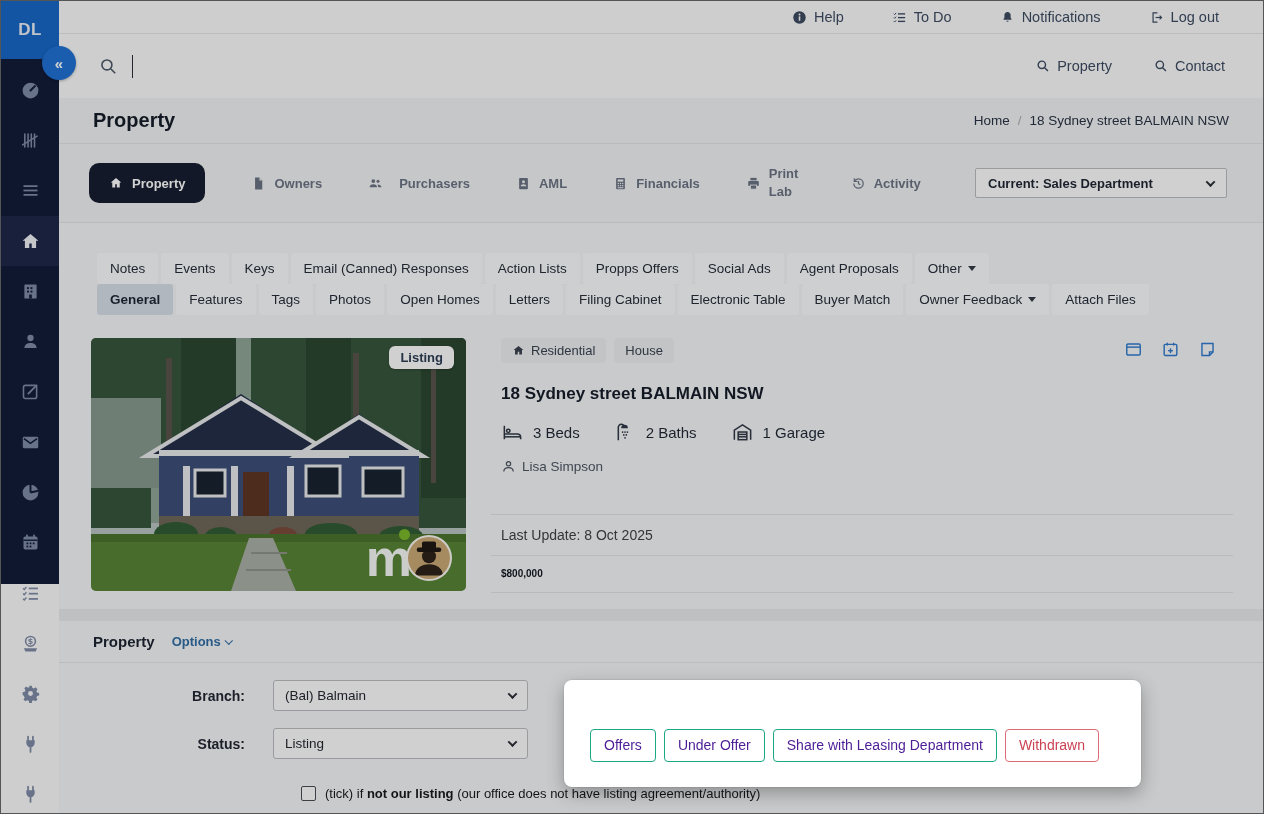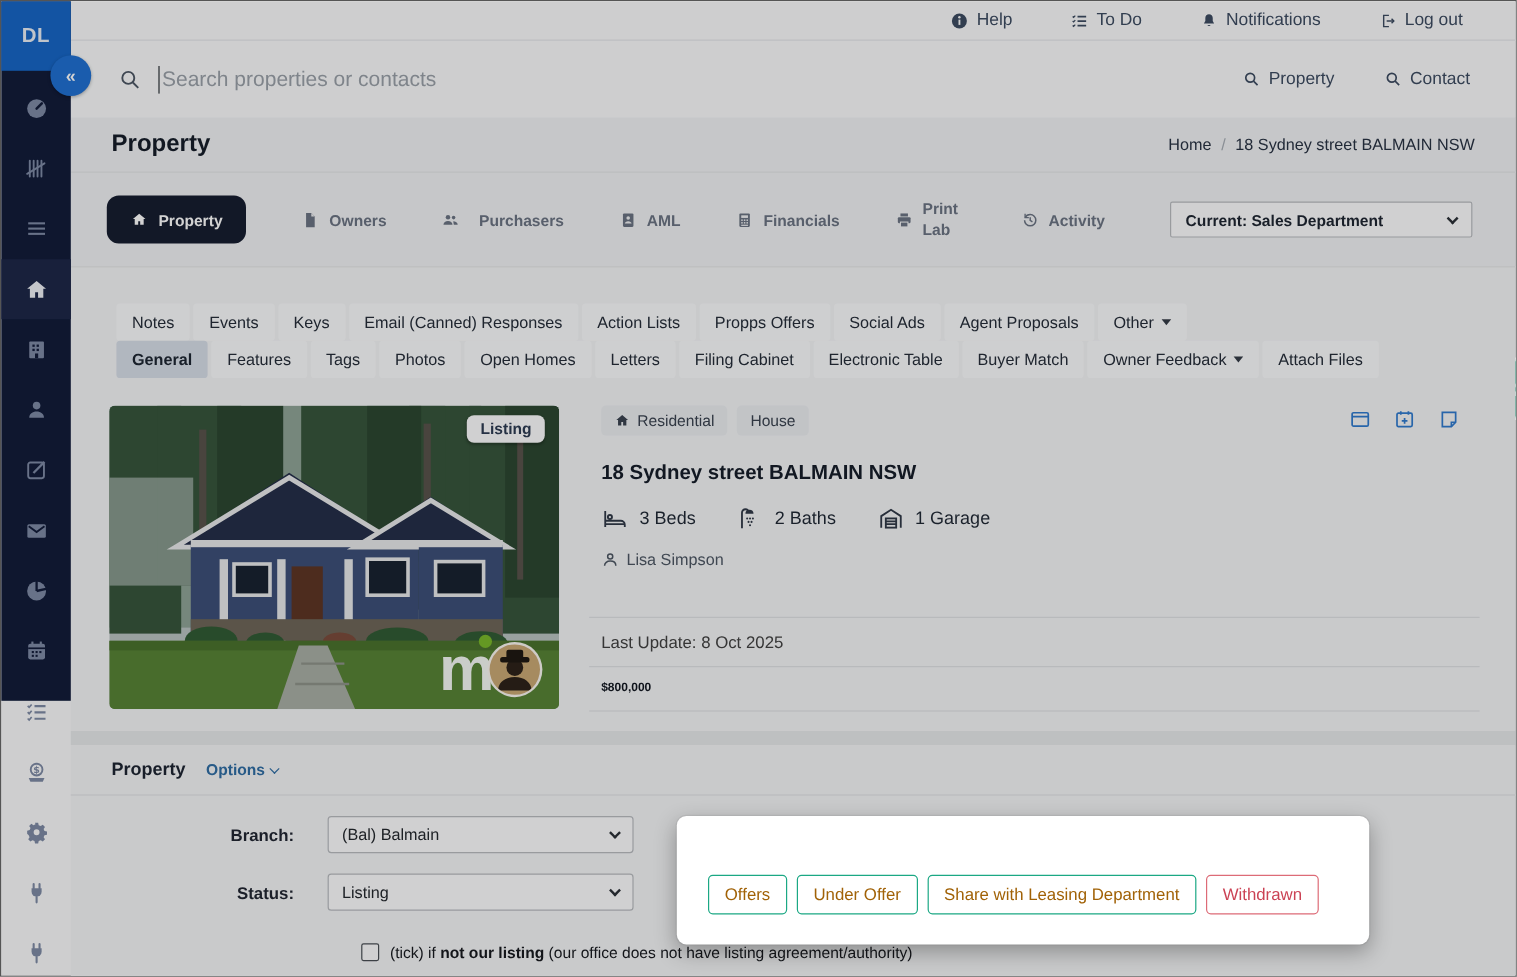"Search properties or contacts" input.search-input { html: <input> -> none }
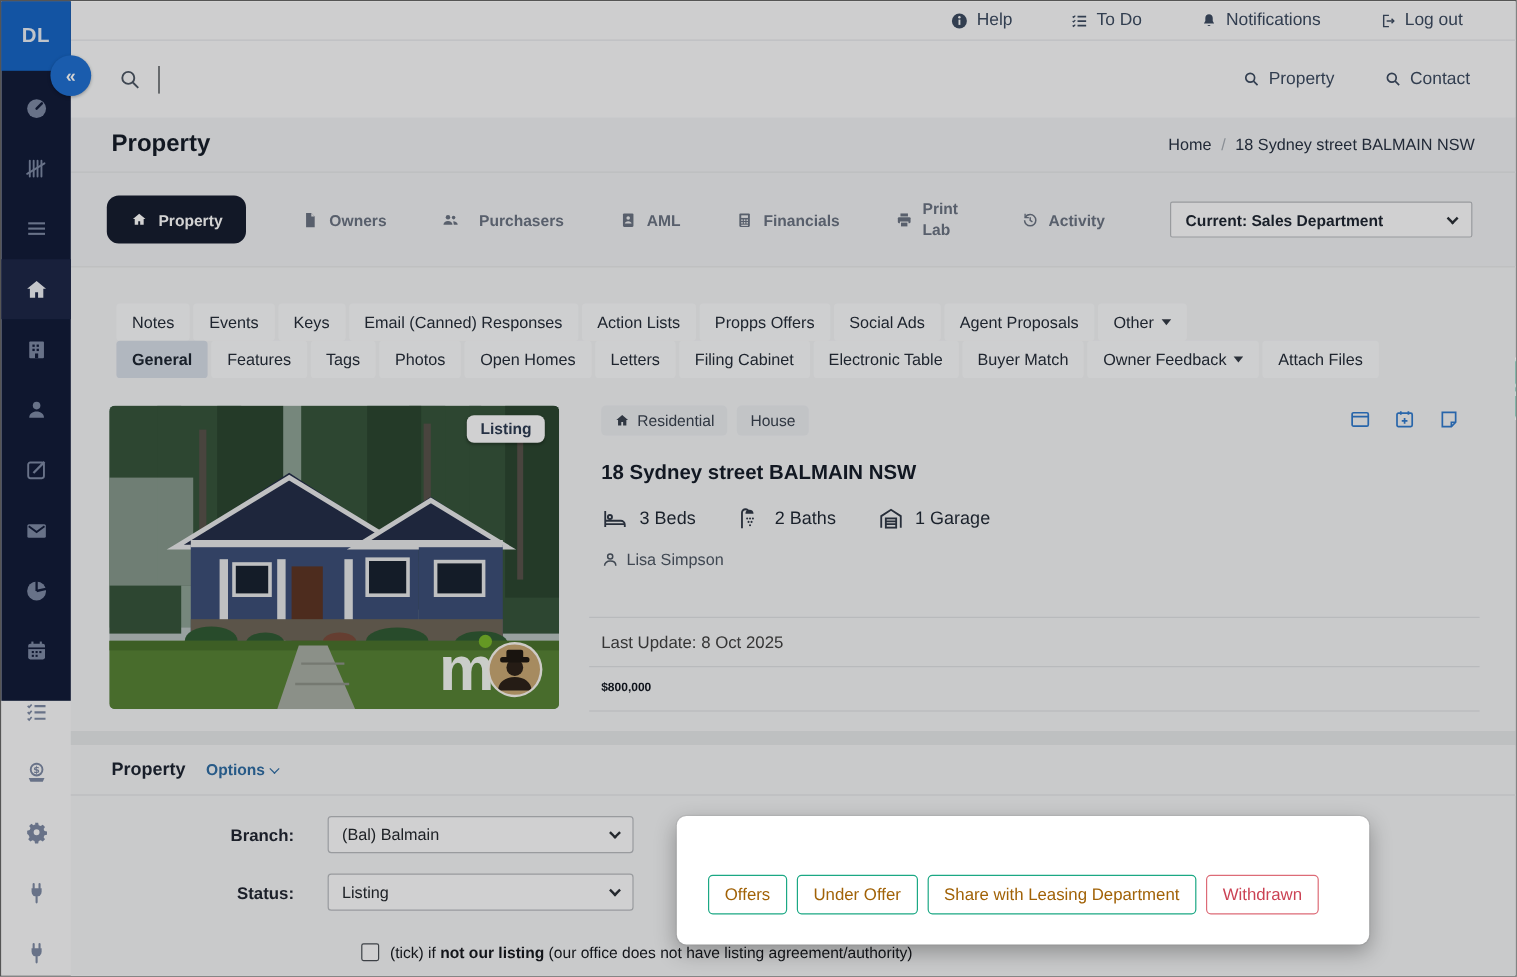"Offers" .act-btn { color: #a16207 -> #4c1d95 }
